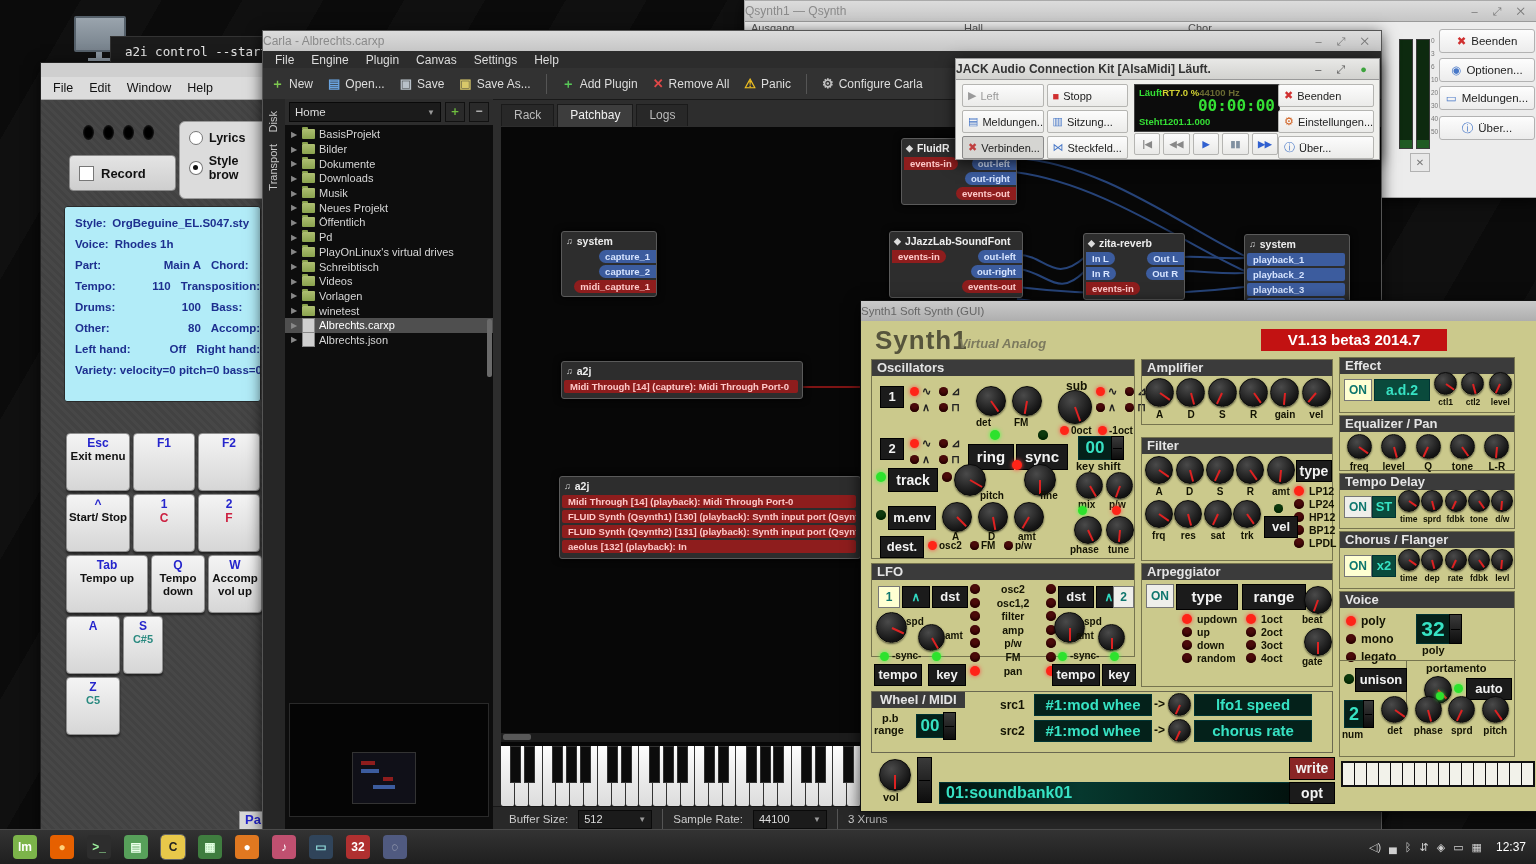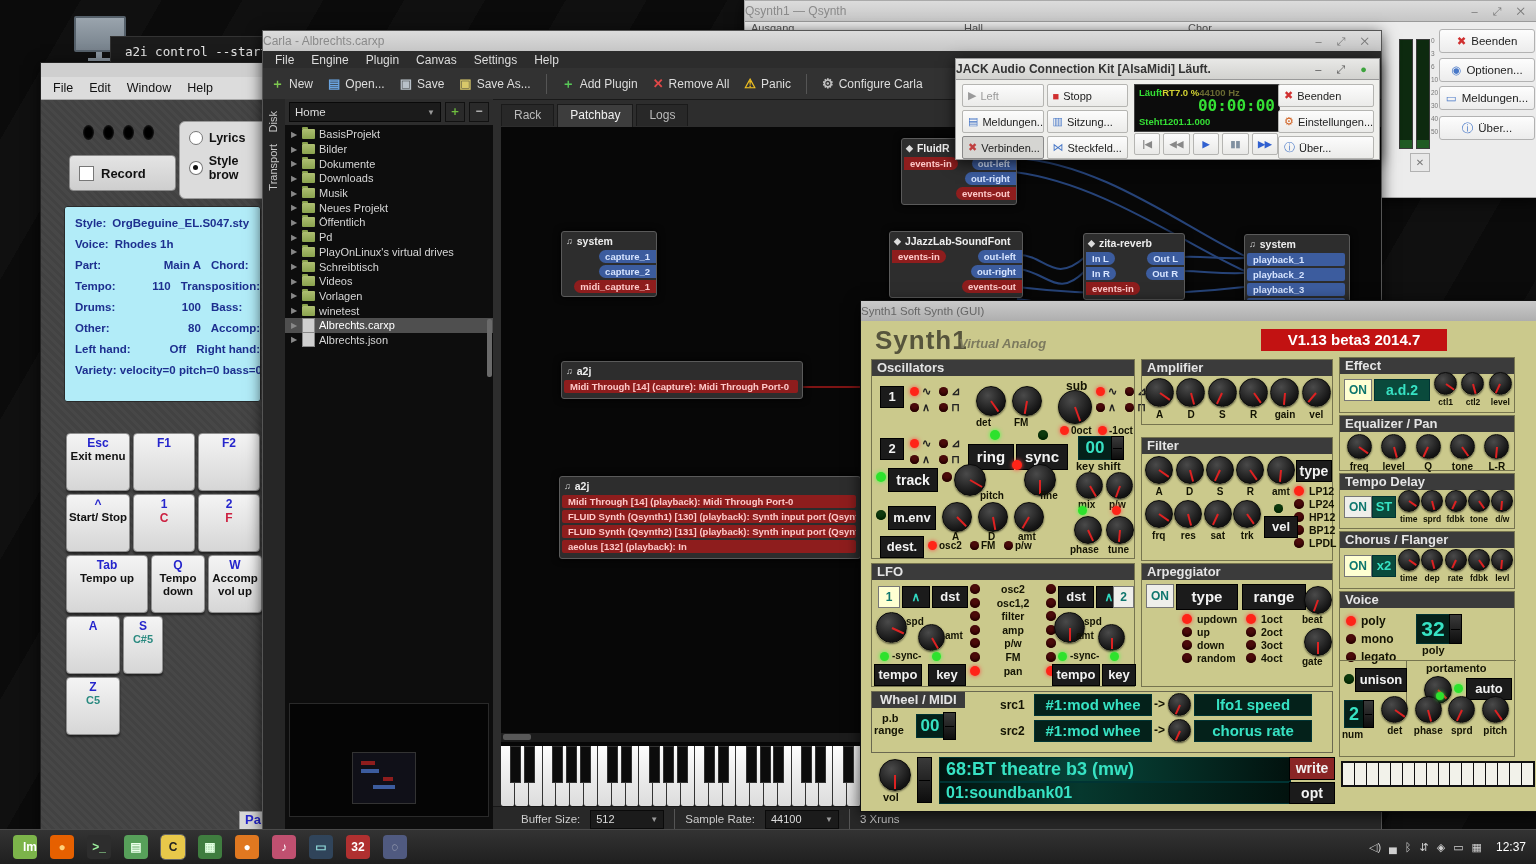"LFO" div.sec { height: 124px -> 94px }
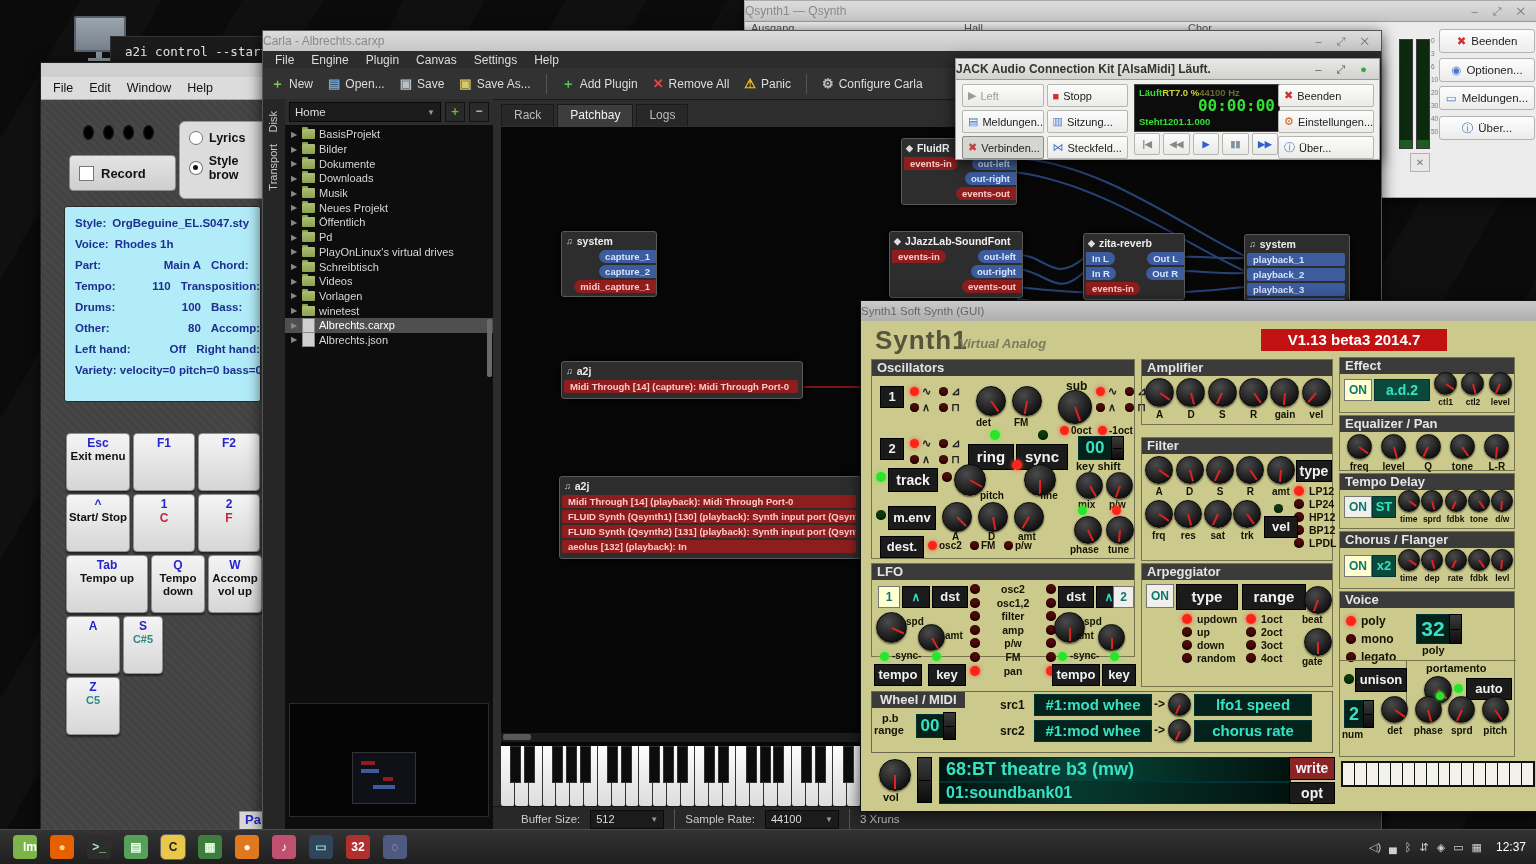"68:BT theatre b3 (mw)" div.dsp { html: <div>68:BT theatre b3 (mw)</div> -> none }
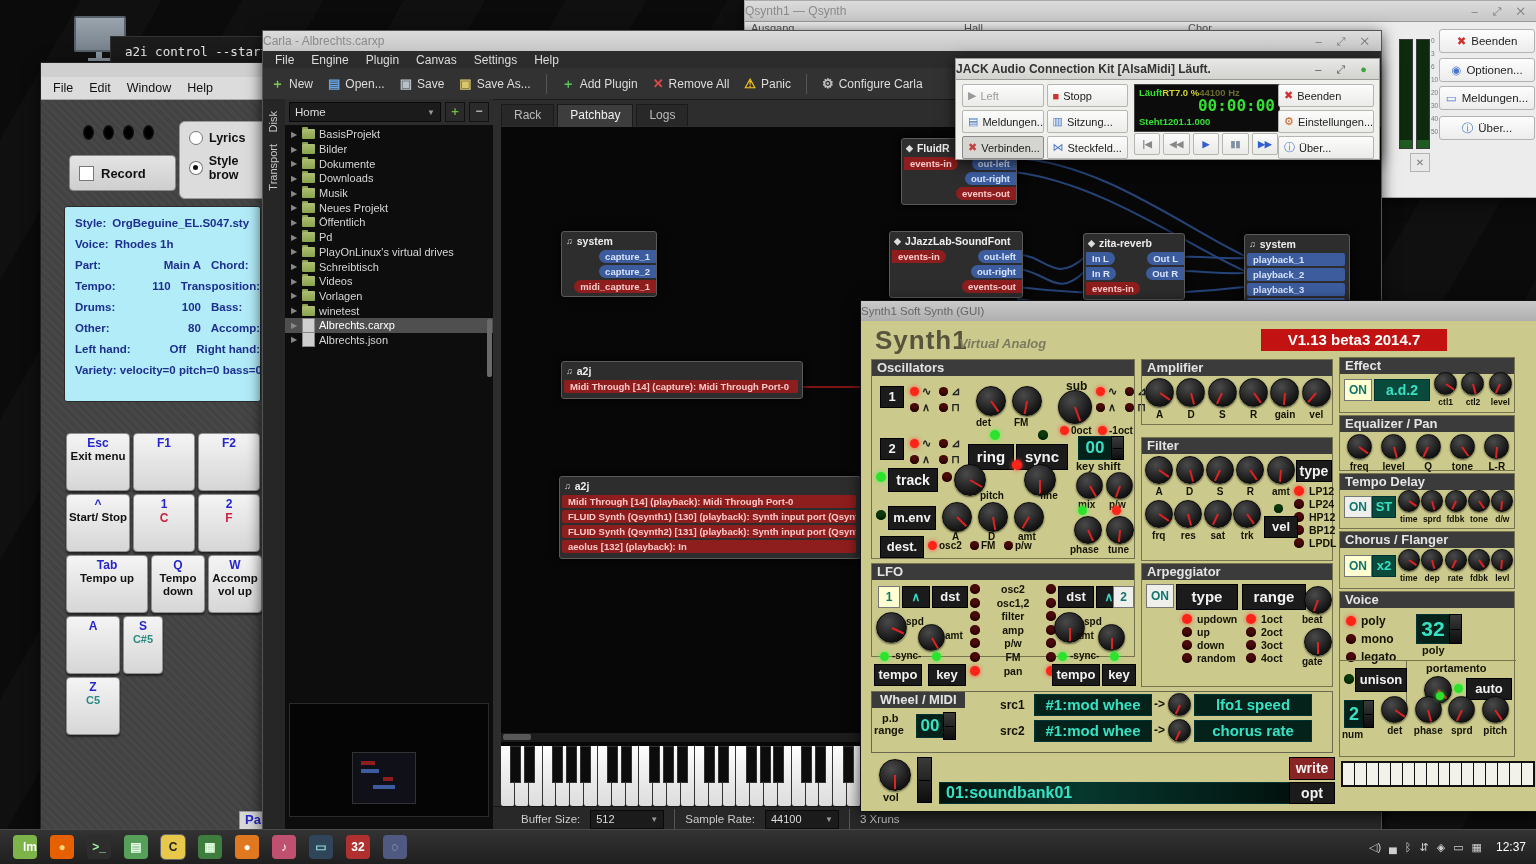"Buffer Size:" .sbar { padding-left: 28px -> 16px }
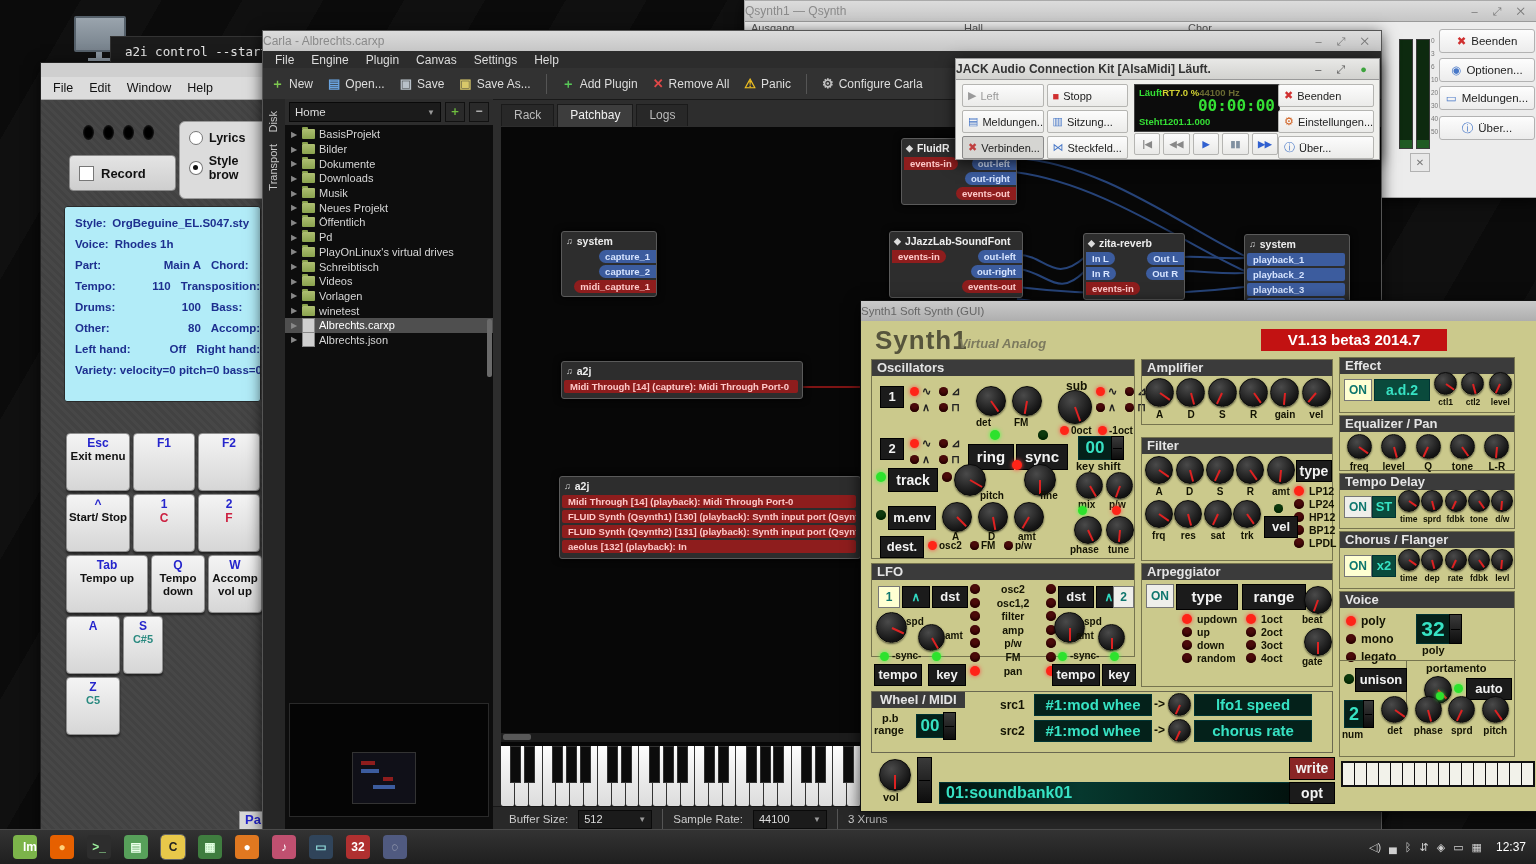"lm" div.tbi { justify-content: flex-end -> none }
